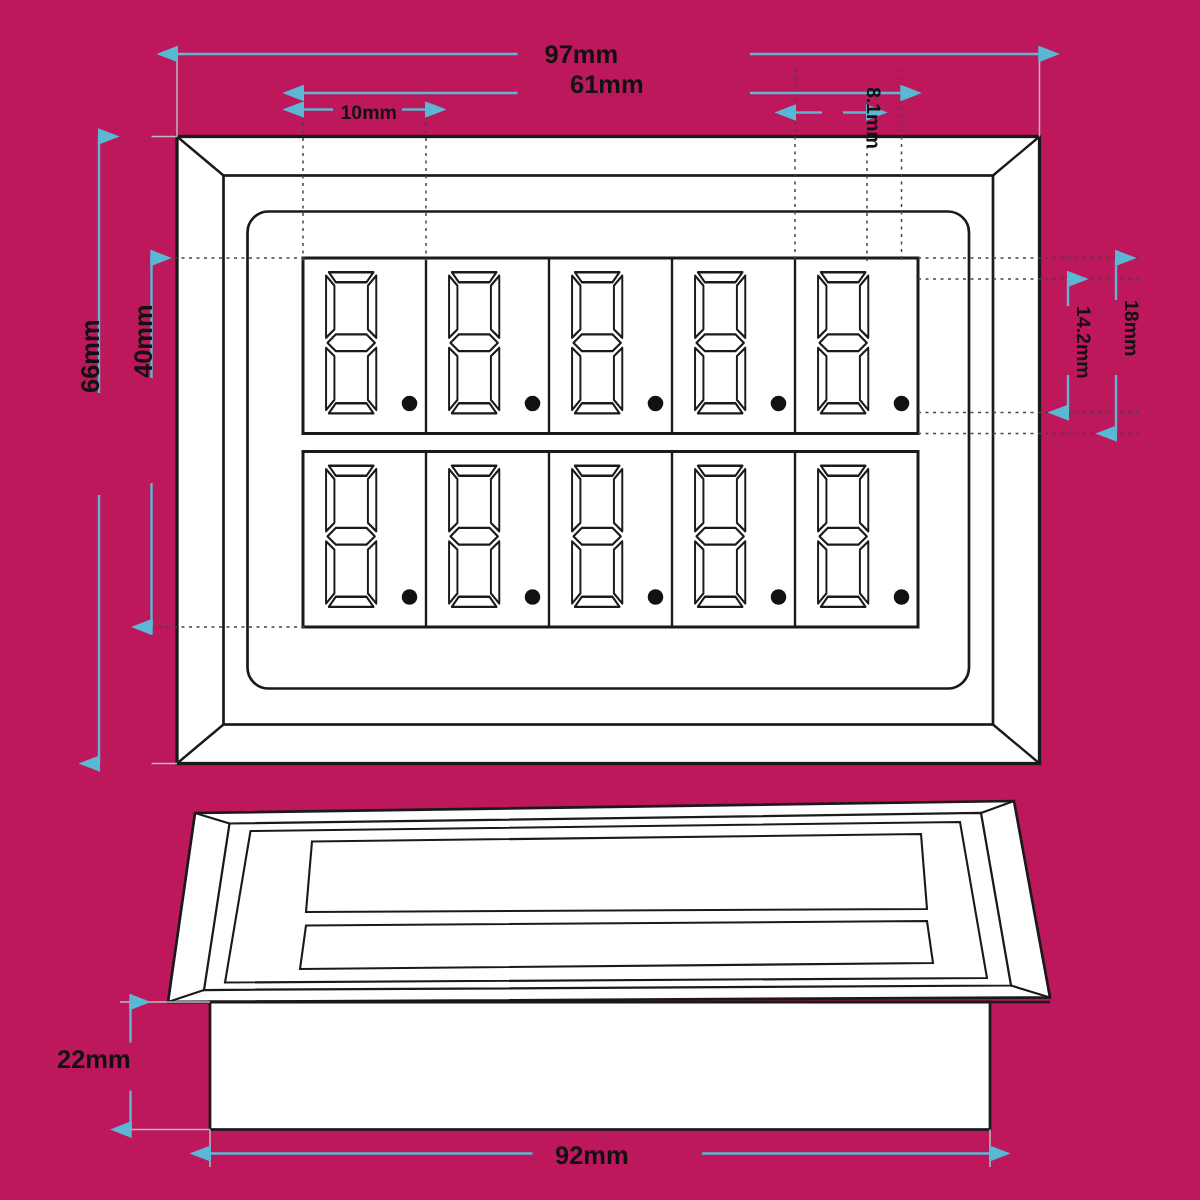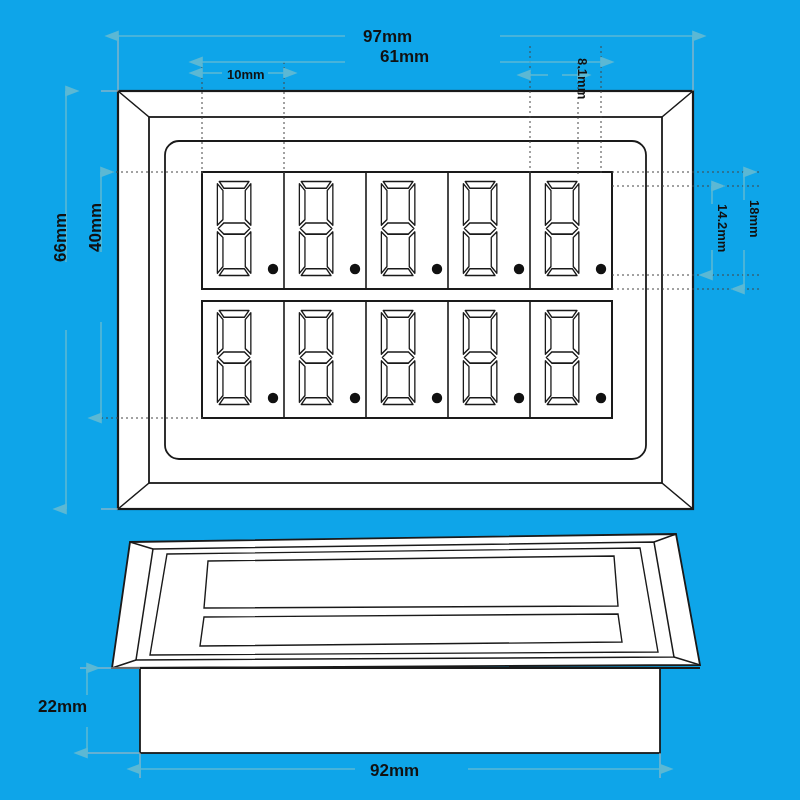"97mm" #stage { background: #0ea5e9 -> #be185d }
